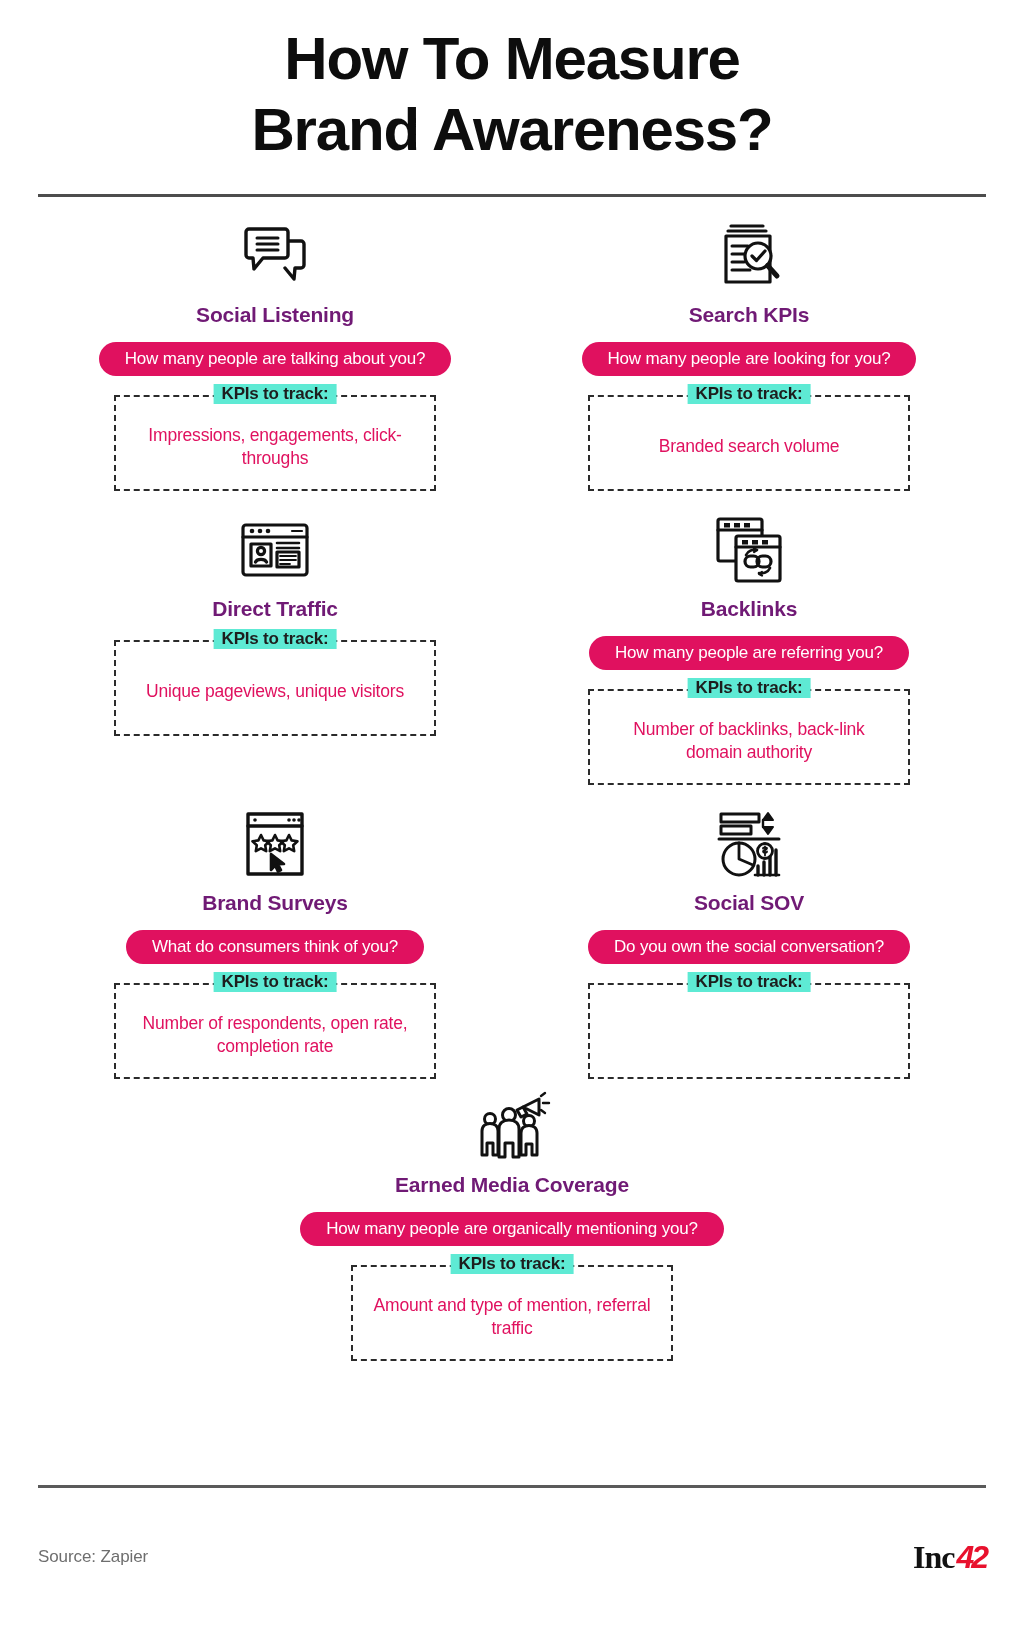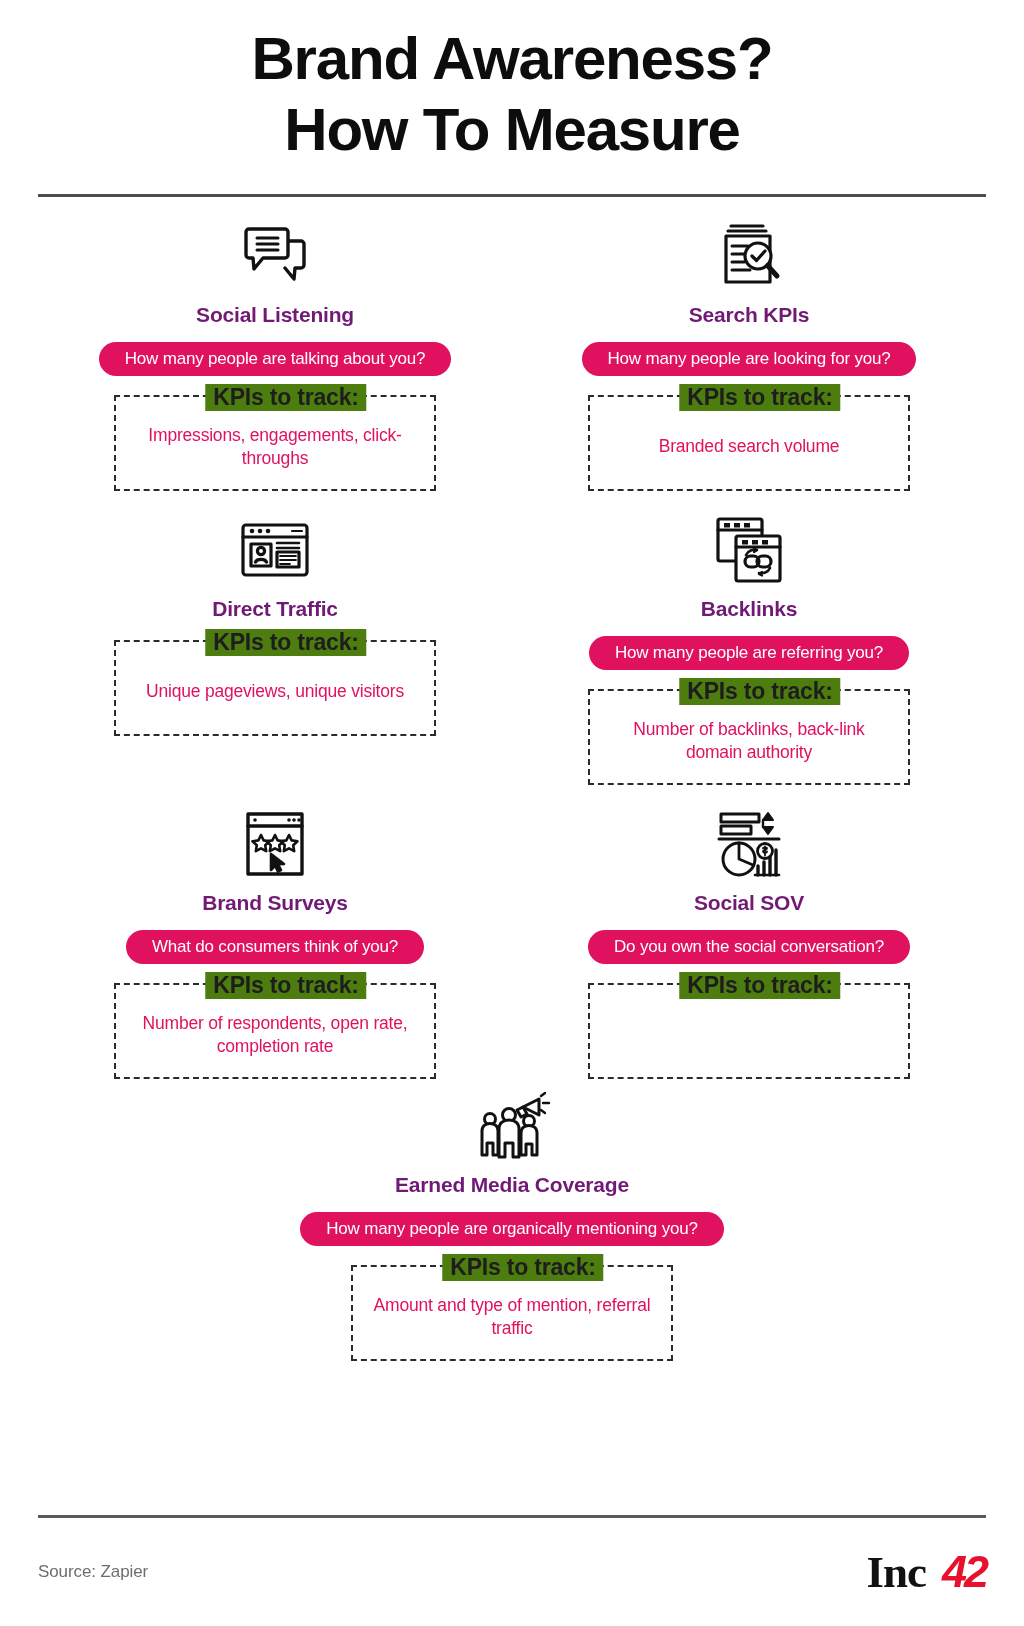"Brand Awareness?" span.line { order: before "How To Measure" -> after "How To Measure" }
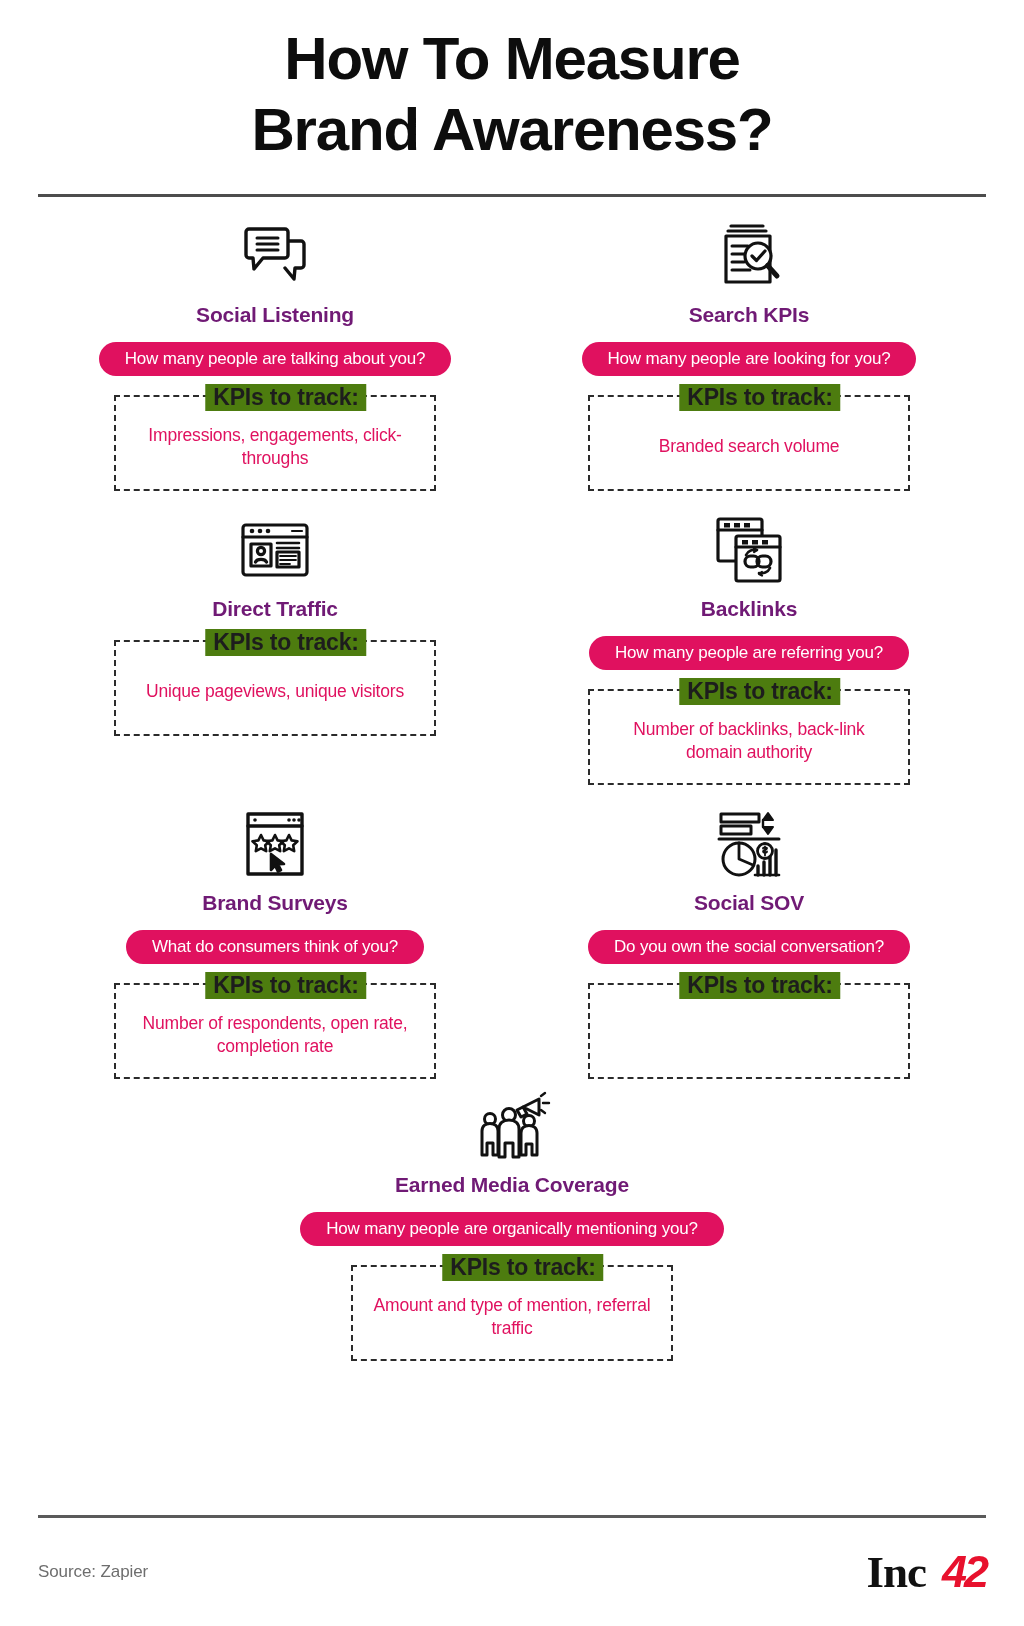"KPIs to track:" .kpi-legend { background: #4d7c0f -> #5eead4; font-size: 23px -> 17px; margin-left: 11px -> none }
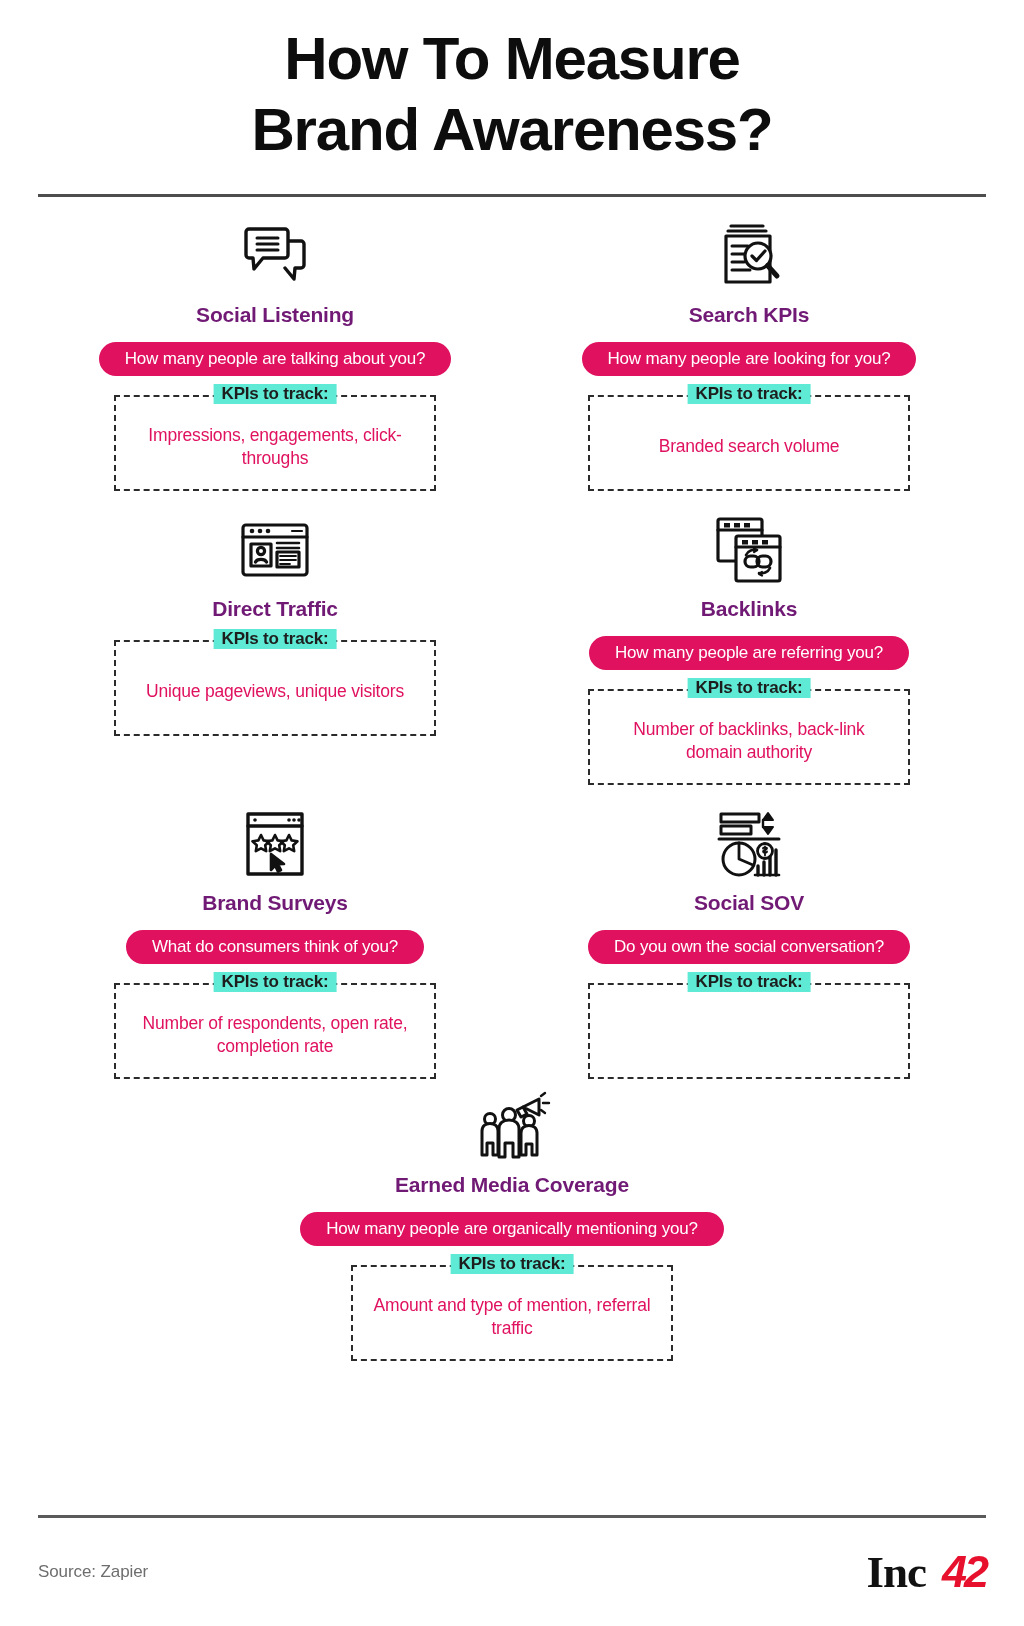"Source: Zapier" .footer-row { height: 108px -> 138px }
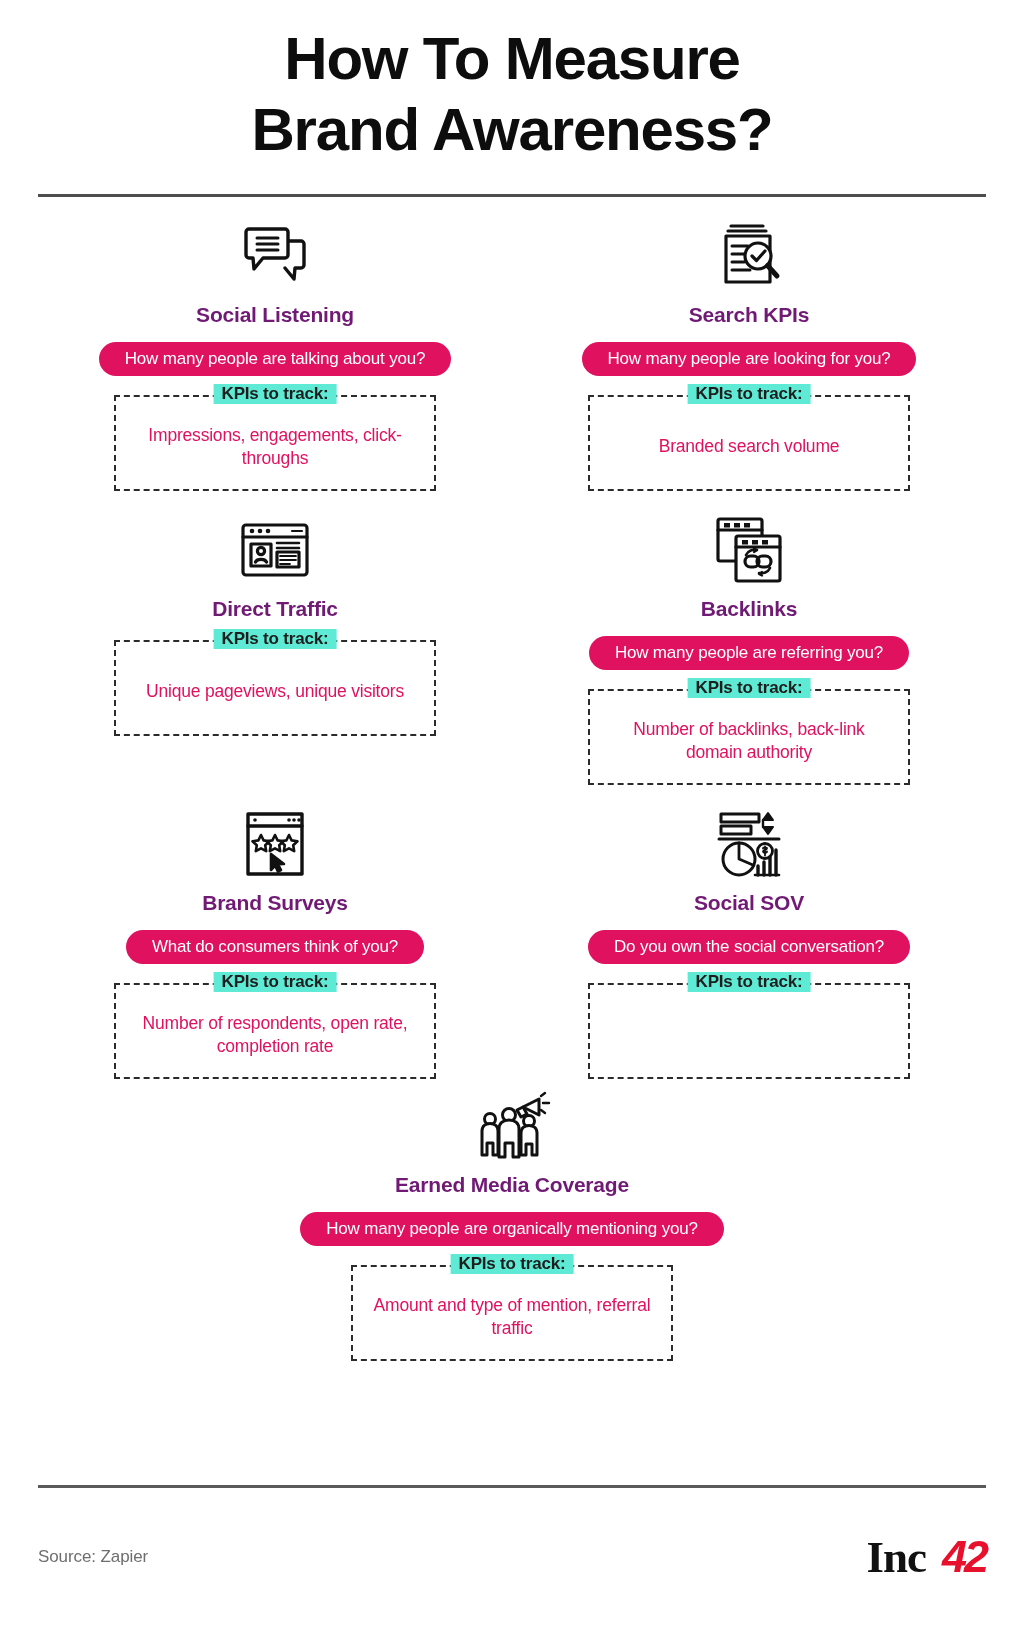"Inc" .logo { font-size: 45px -> 32px }
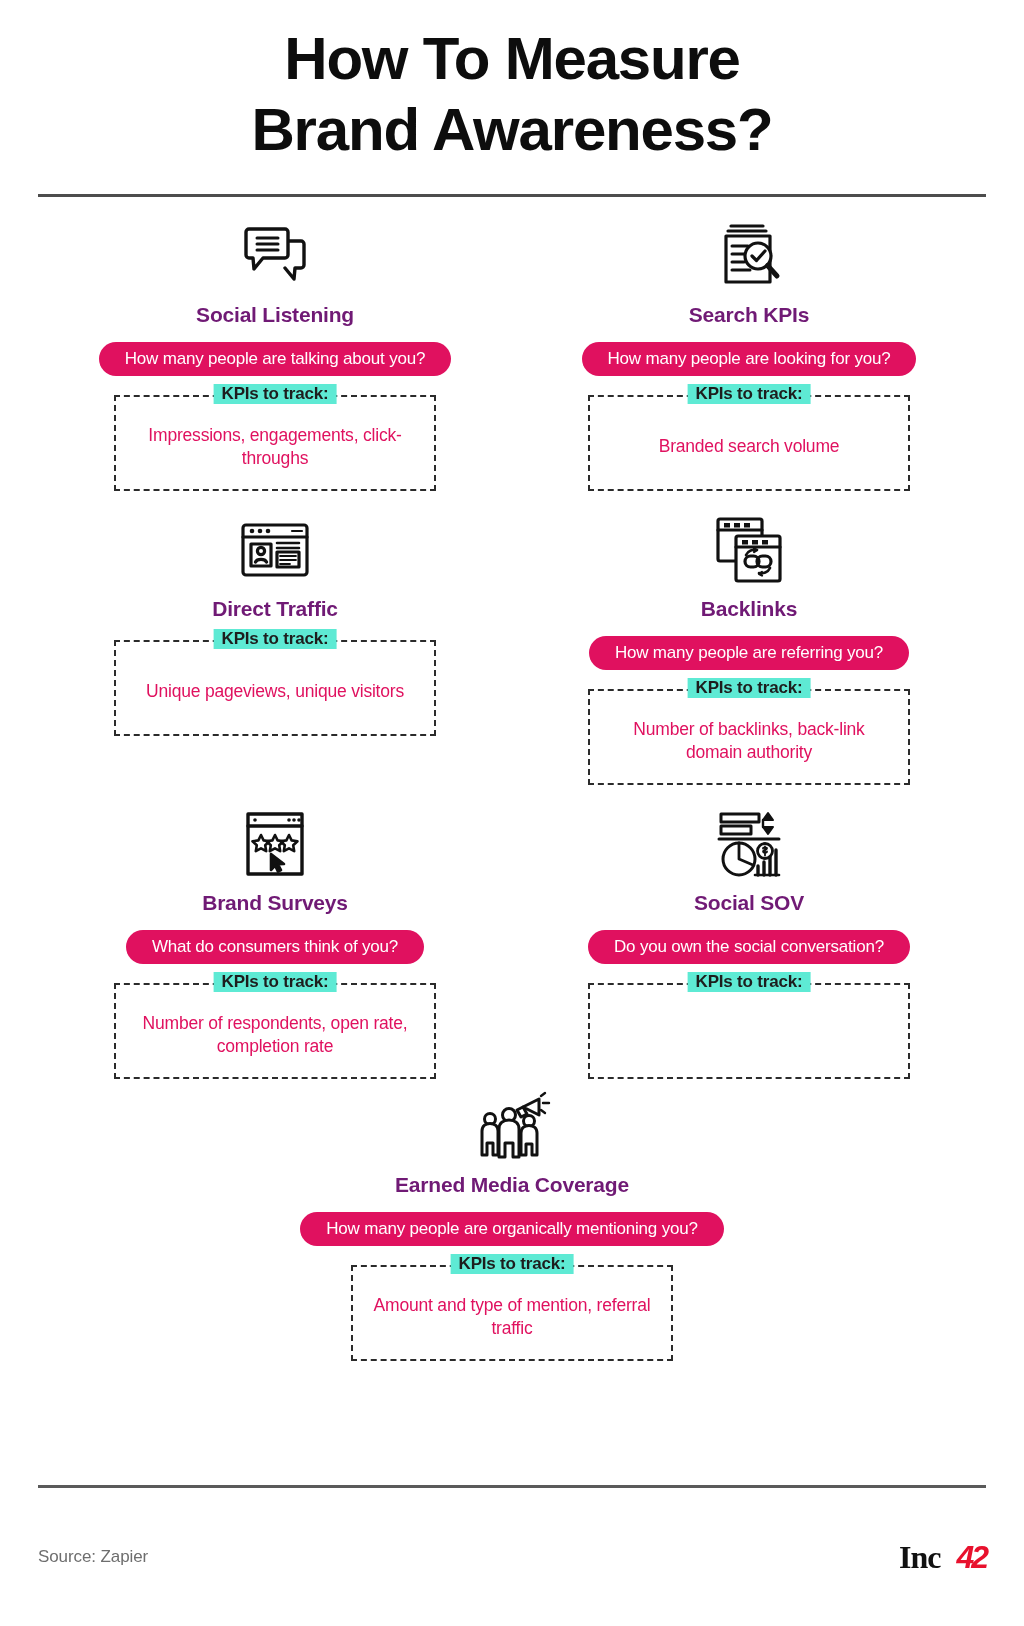"42" .logo .num { margin-left: 16px -> 2px }
